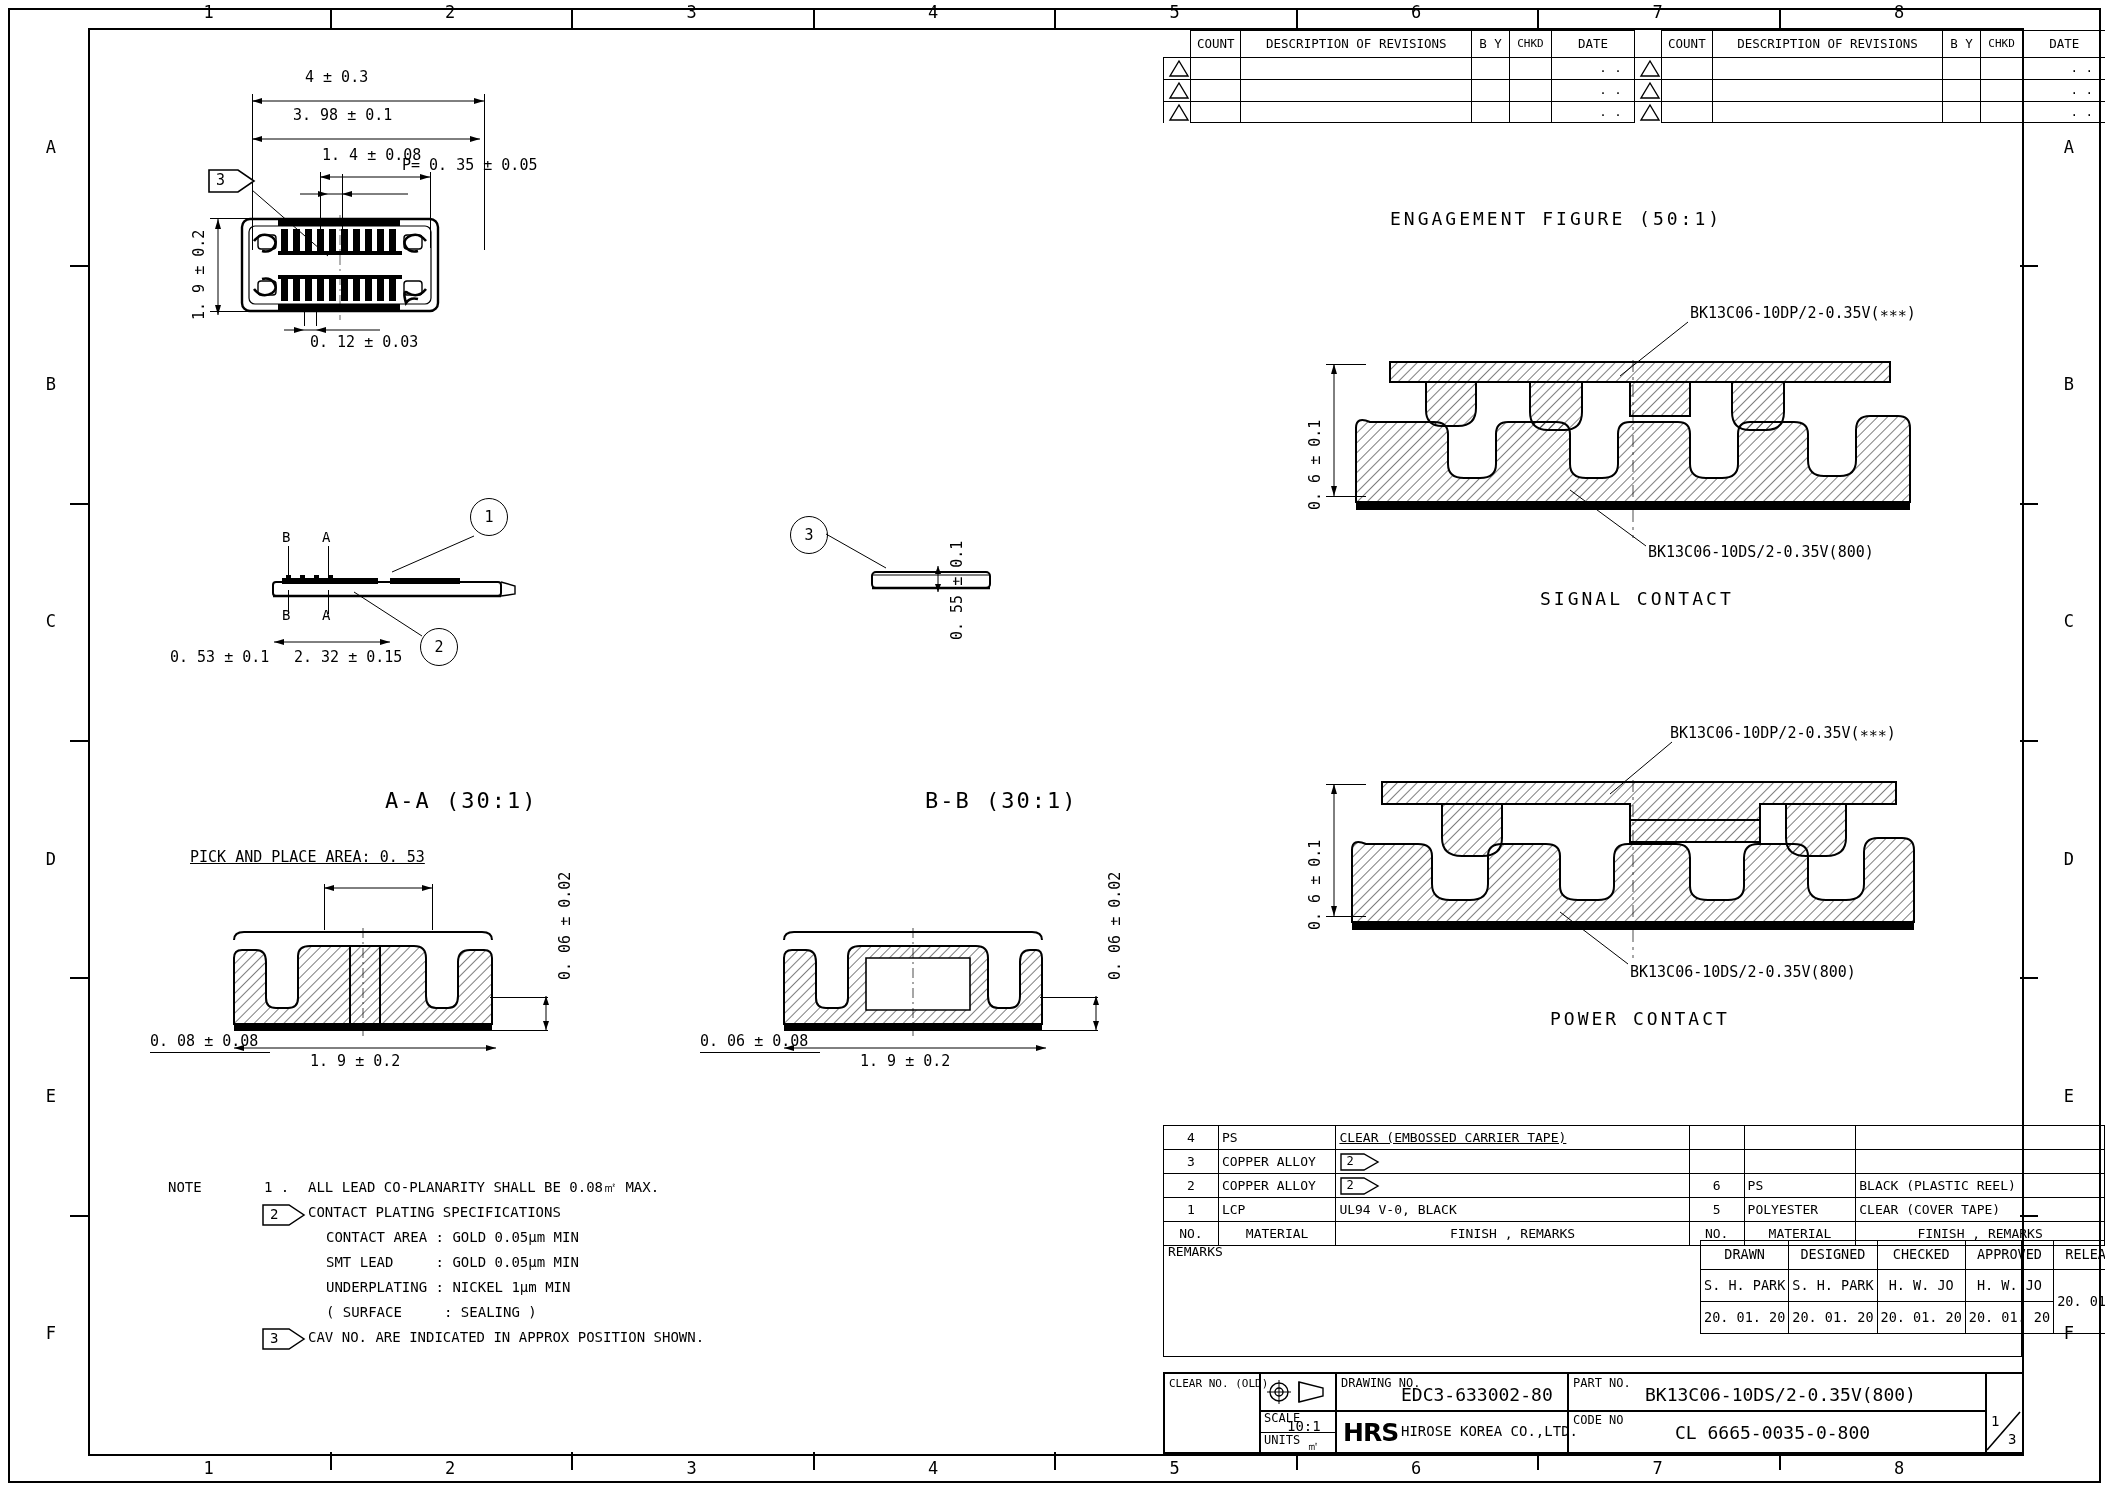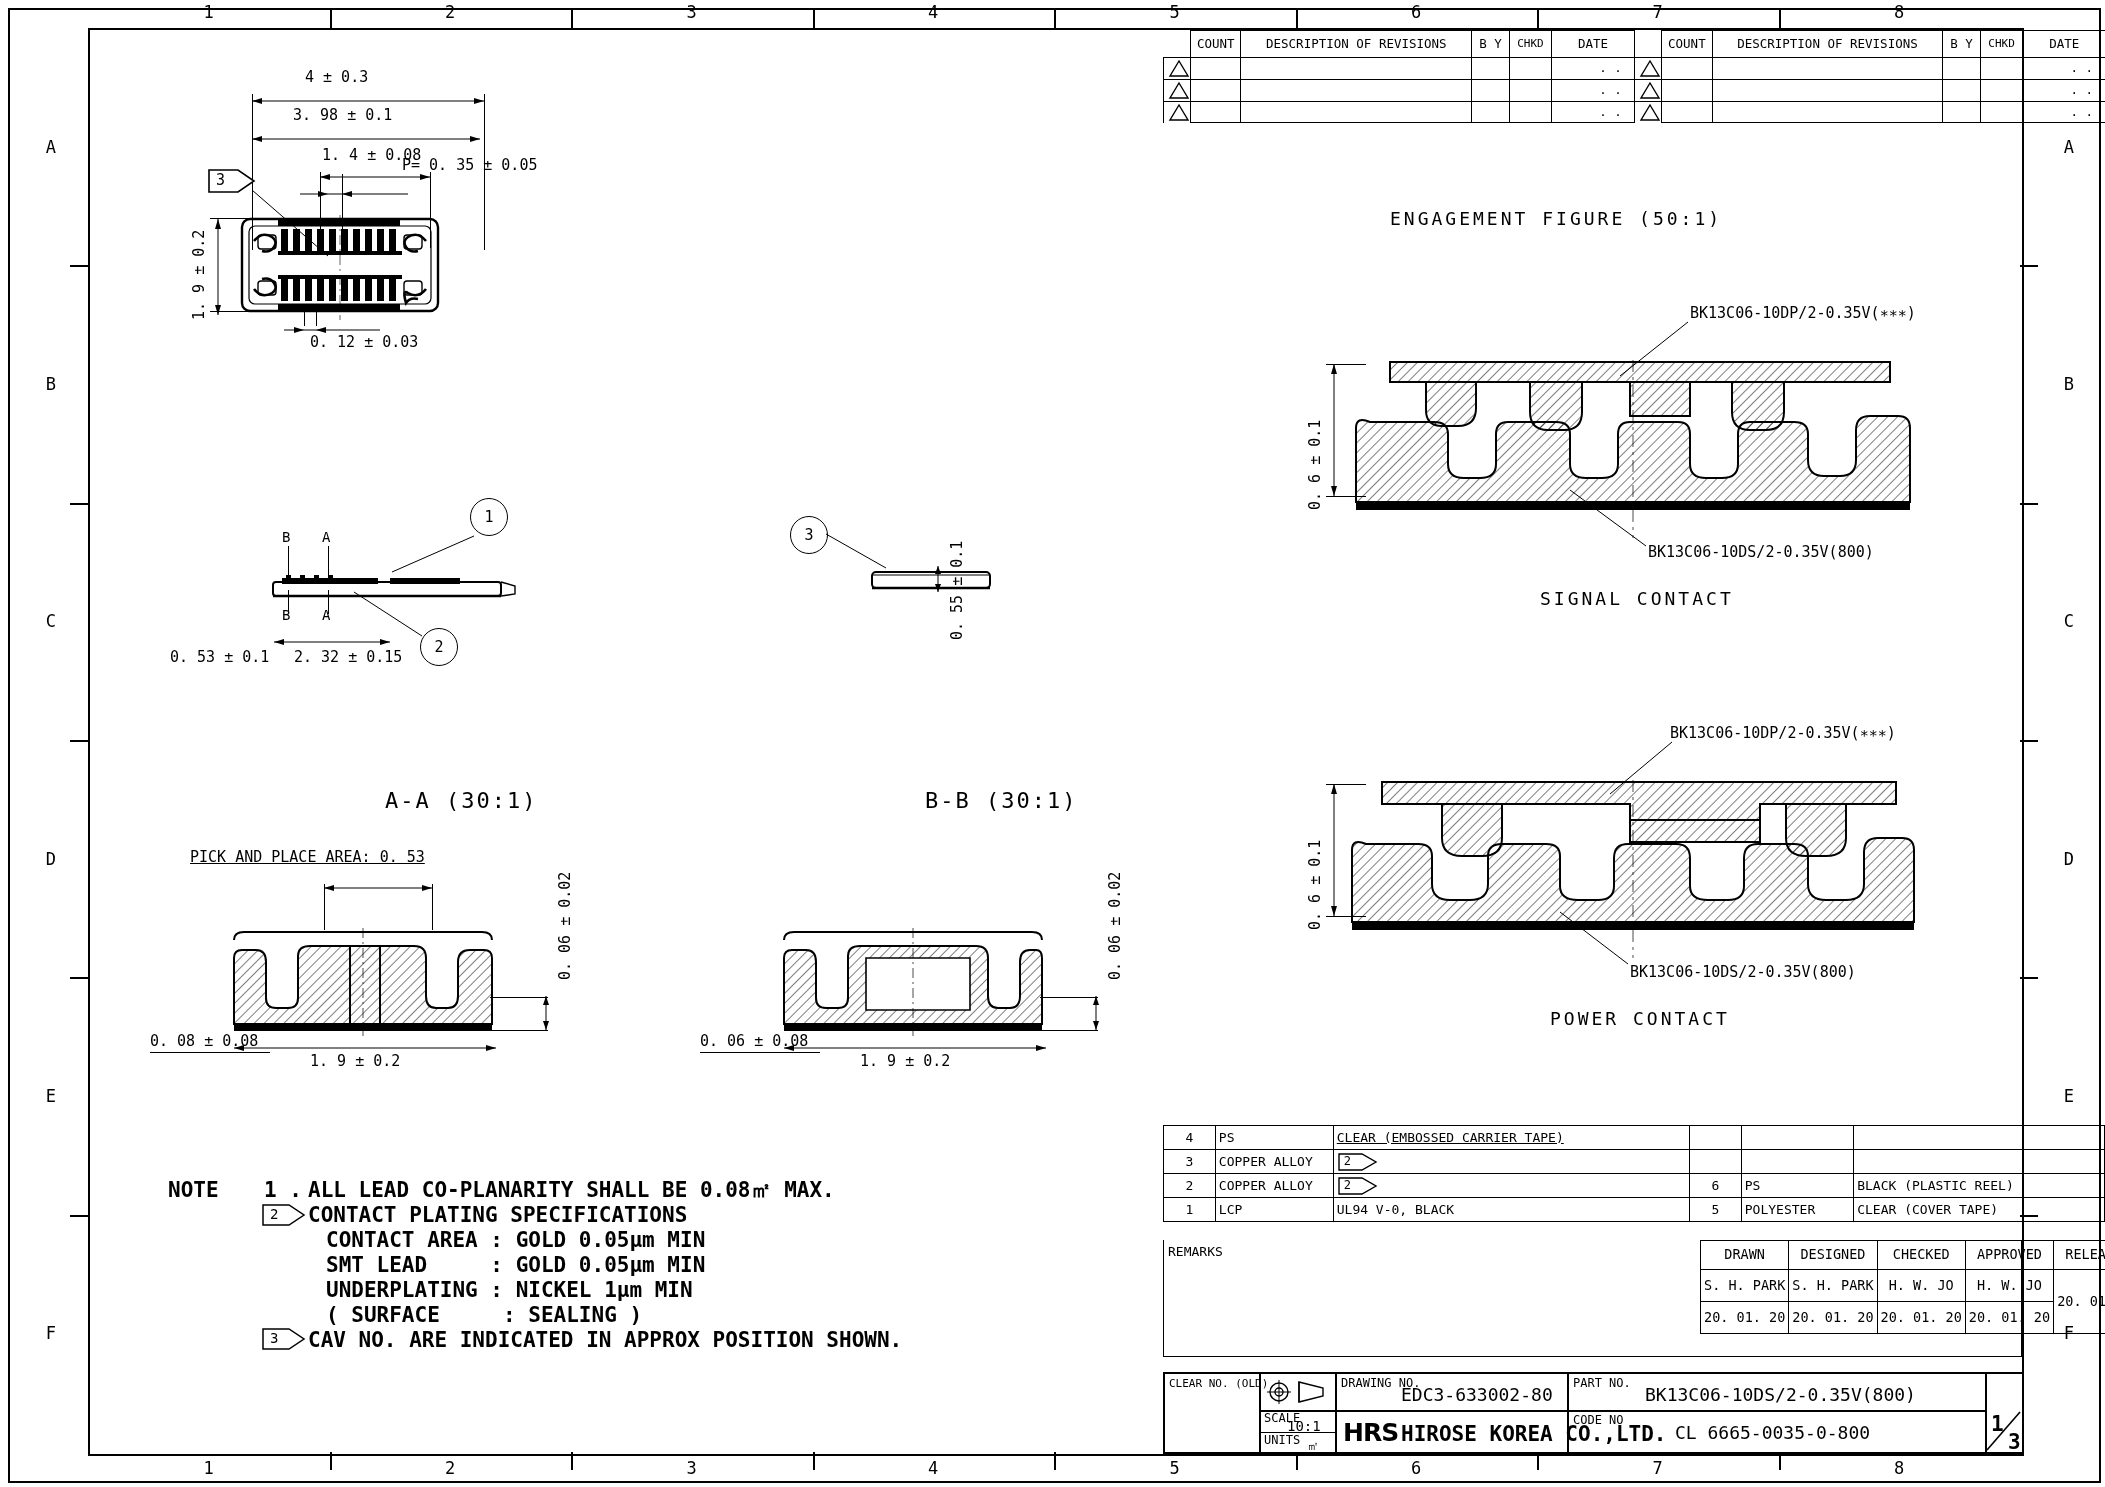"NOTE" .t16 { font-size: 21px -> 14px; font-weight: bold -> none }
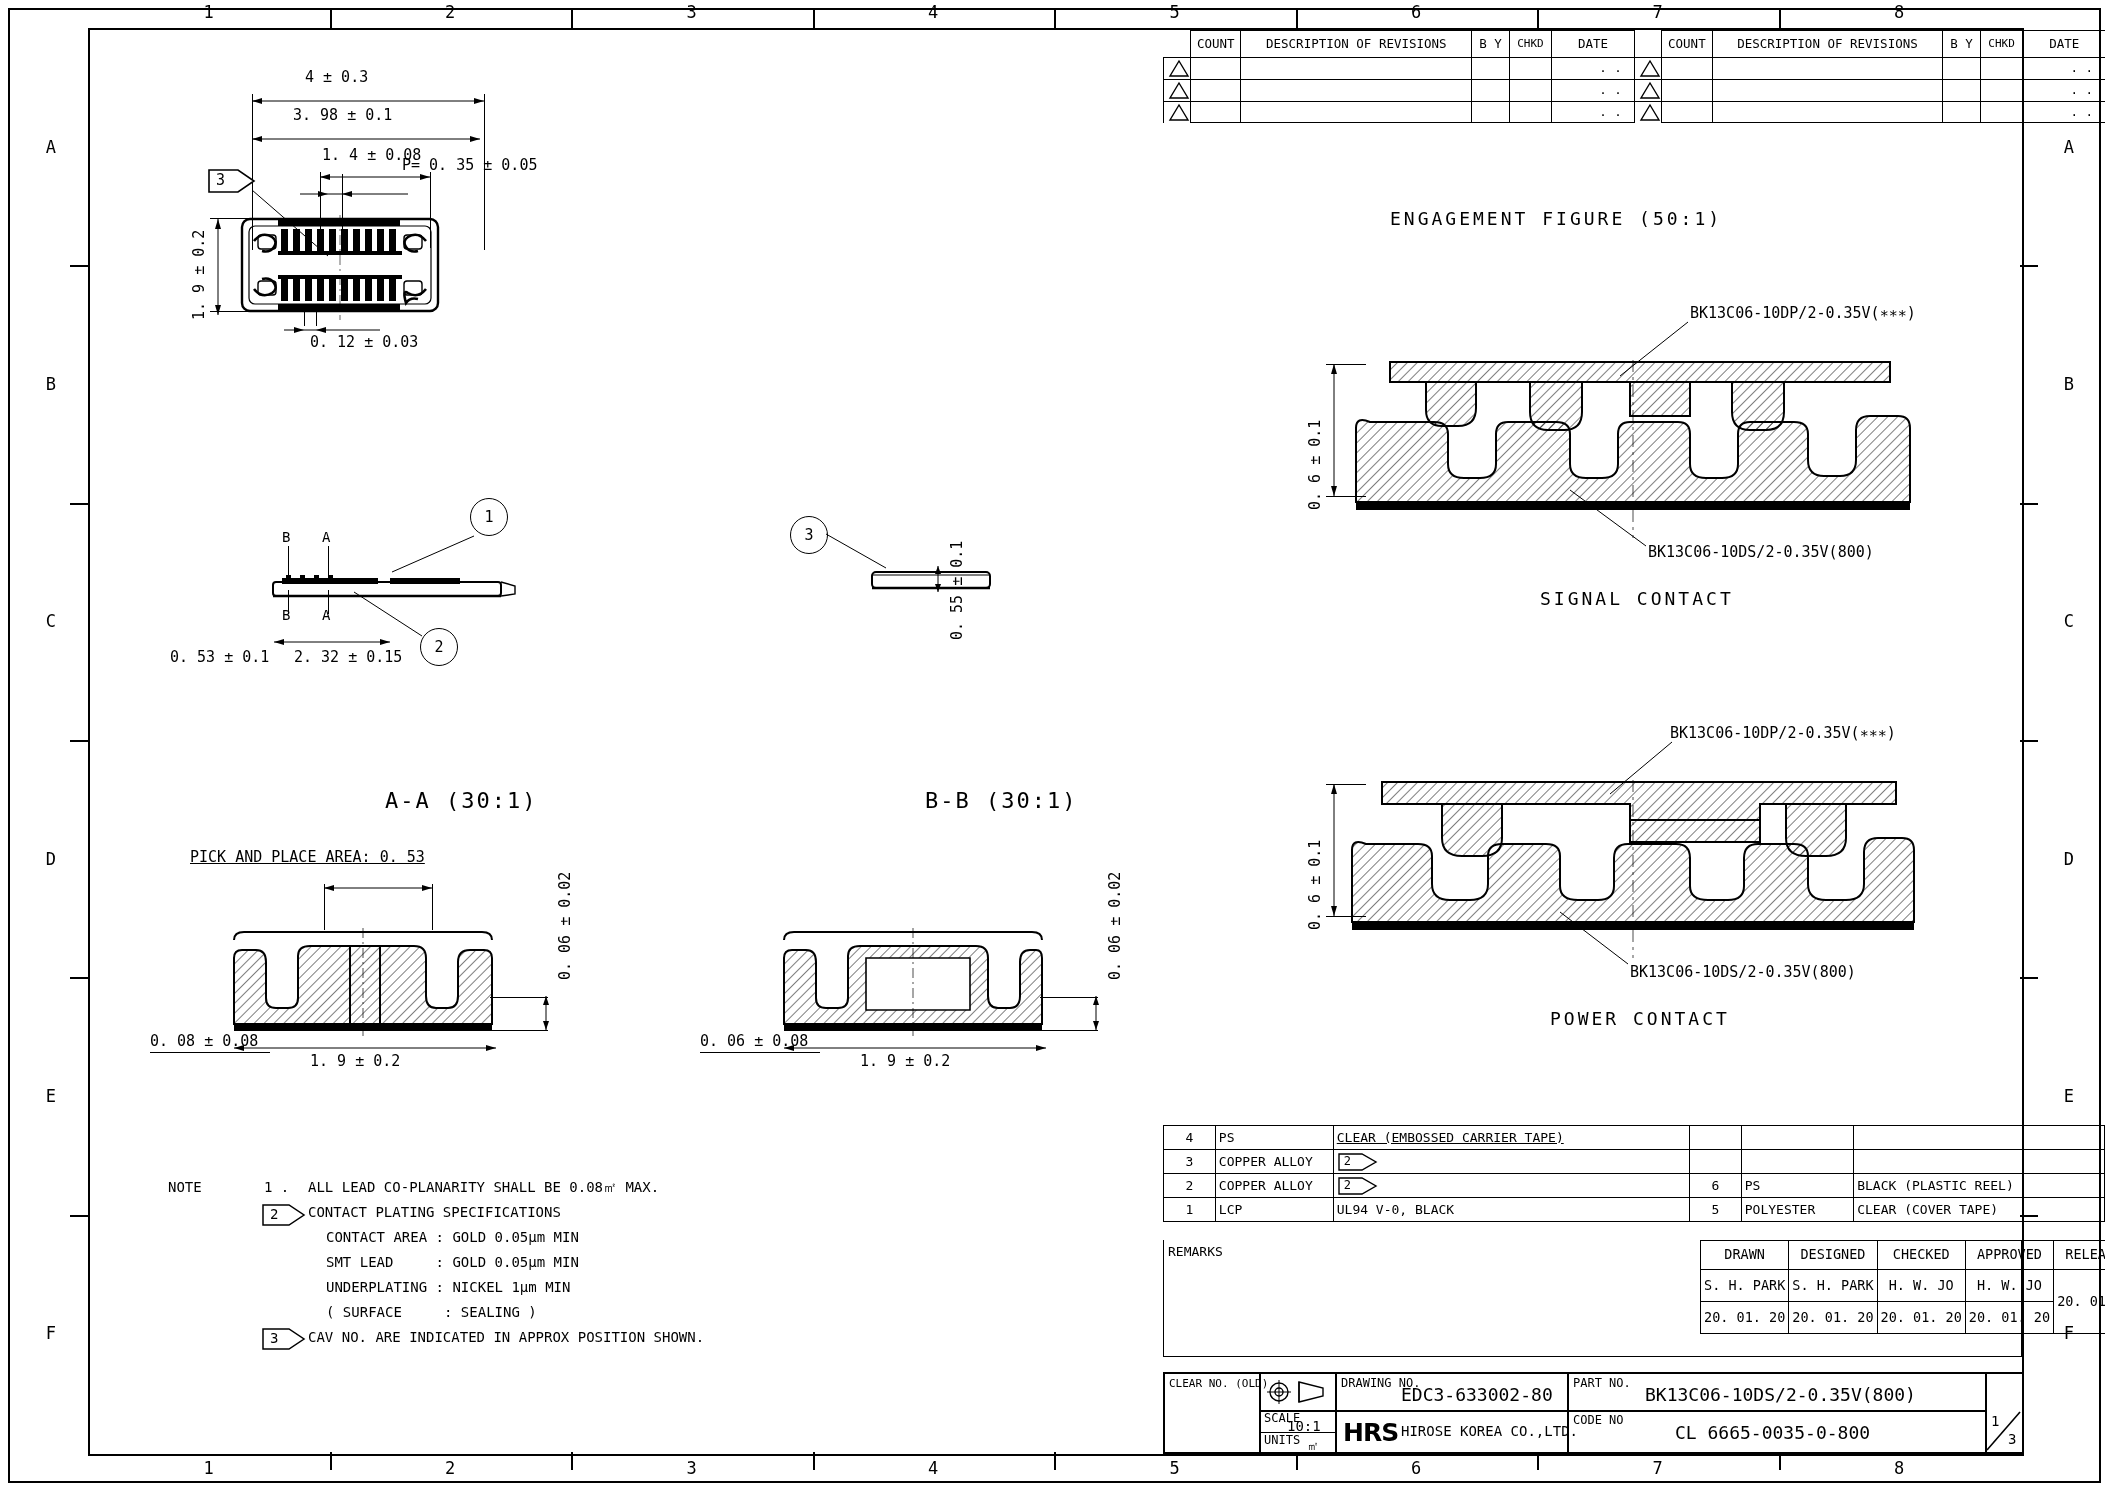"NO." tr { html: none -> <tr> <td>NO.</td> <td>MATERIAL</td> <td>FINISH , REMARKS</td> <td>NO.</td> <td>MATERIAL</td> <td>FINISH , REMARKS</td> </tr> }
